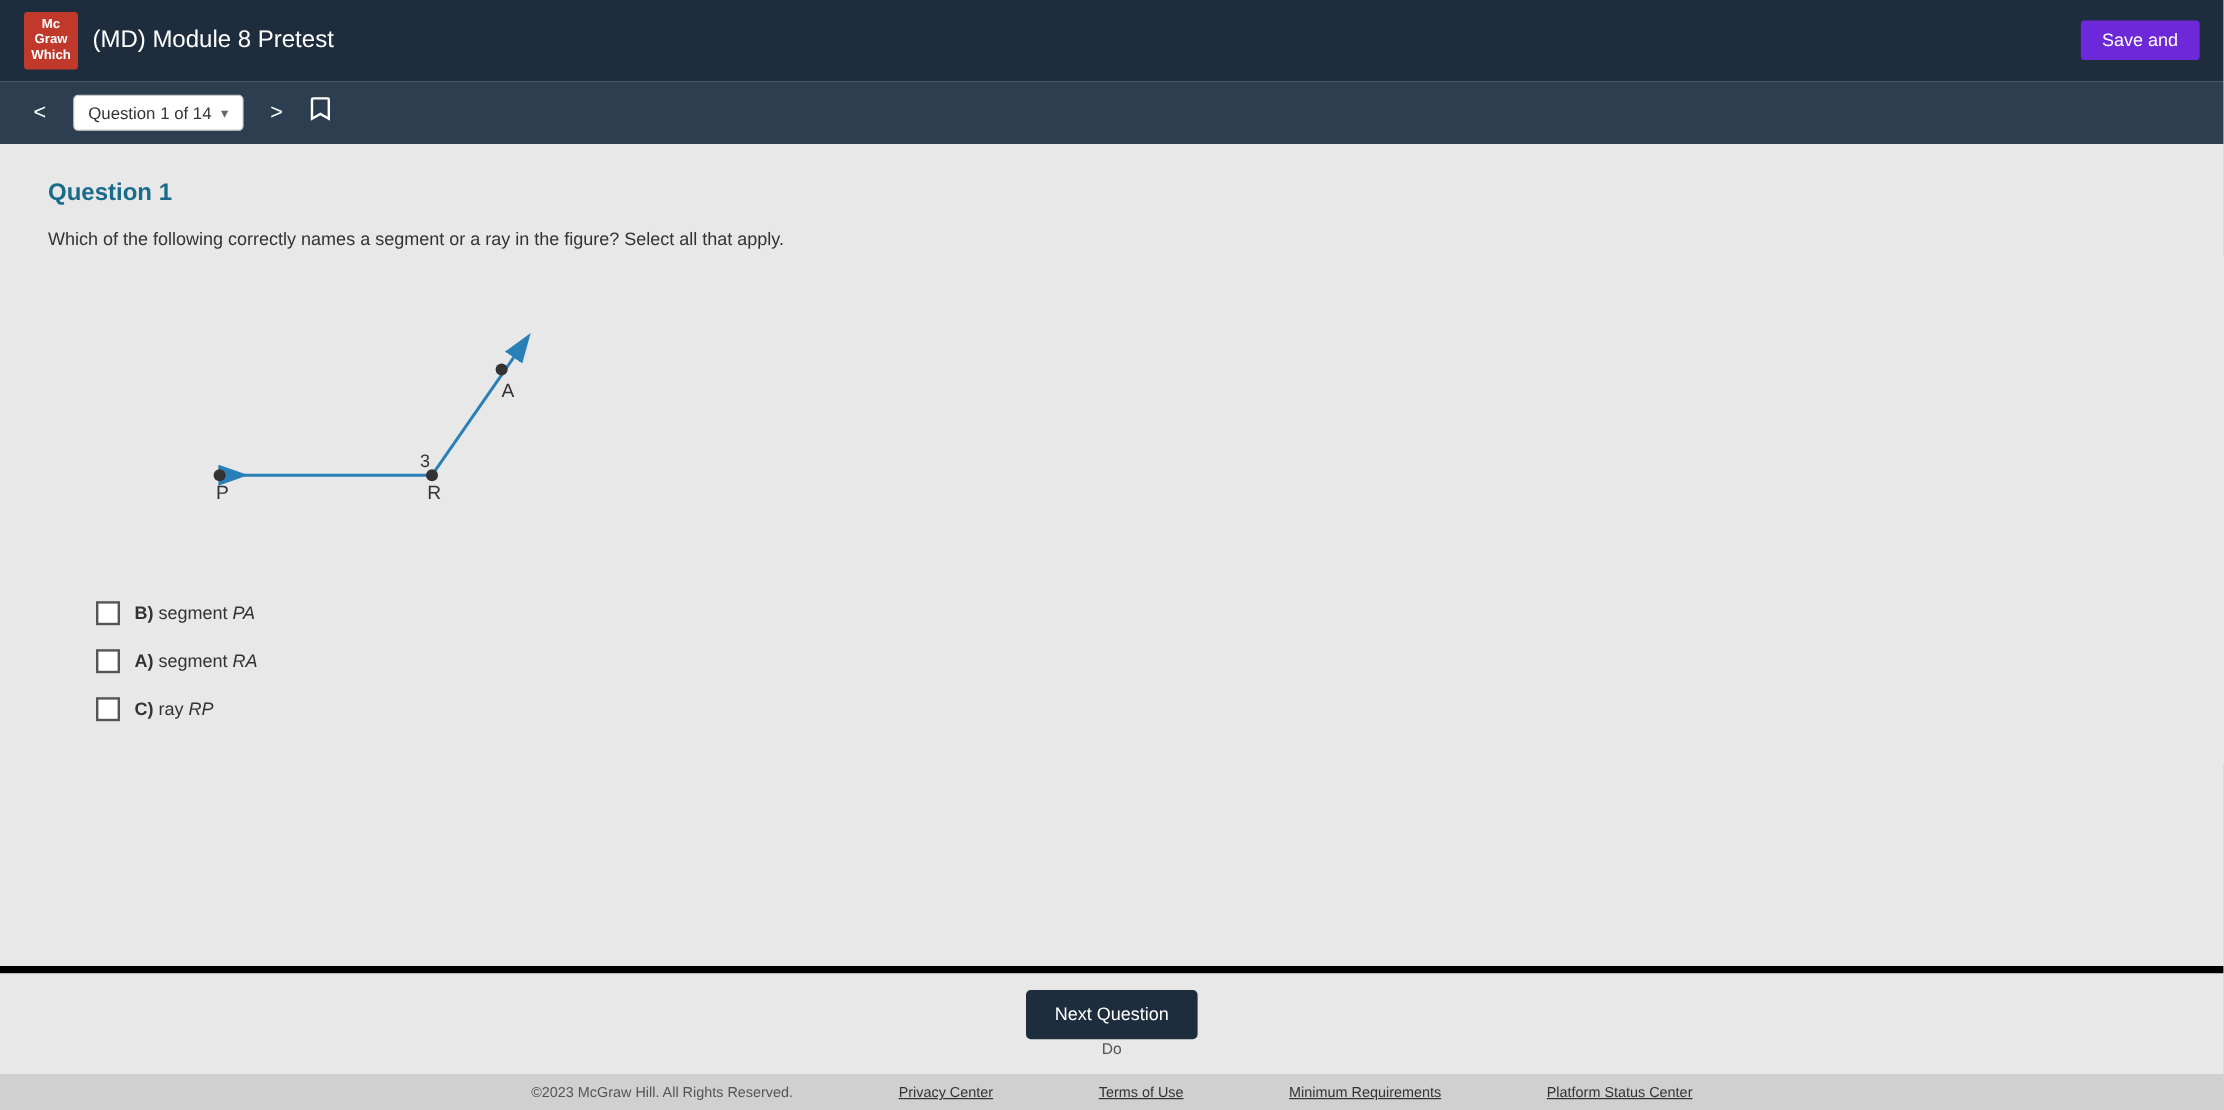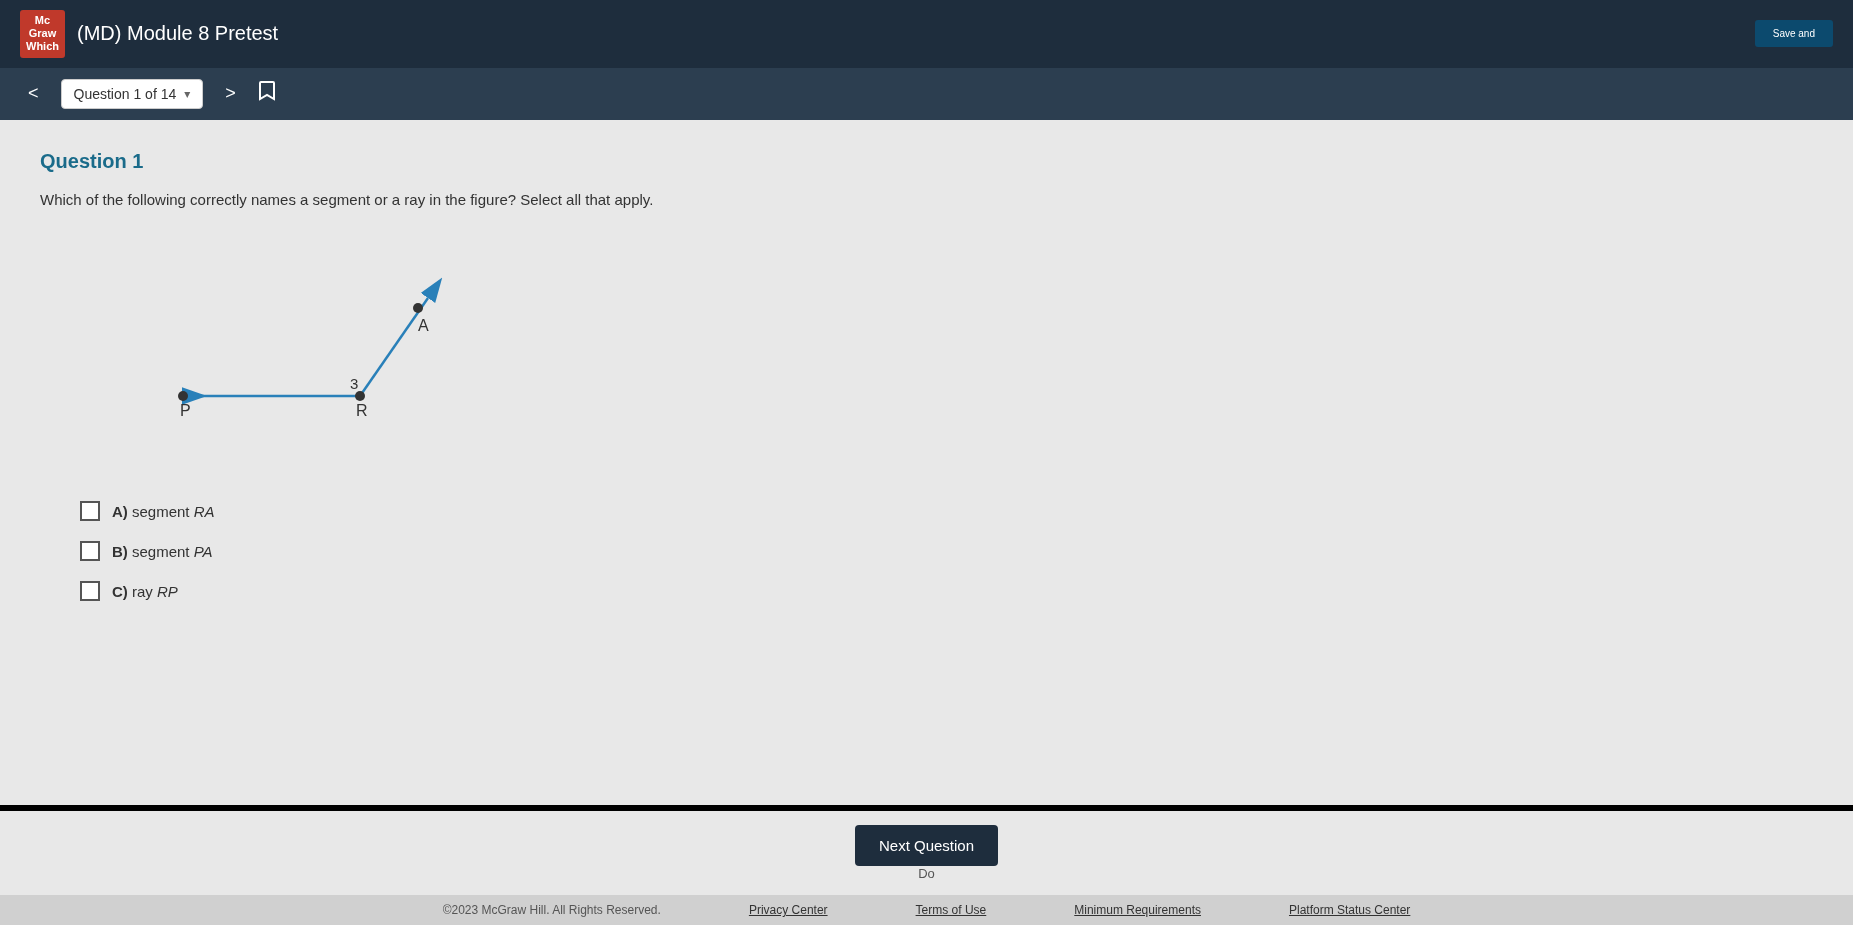"Save and" .save-btn { background: #0c4a6e -> #6d28d9; font-size: 10px -> 15px }
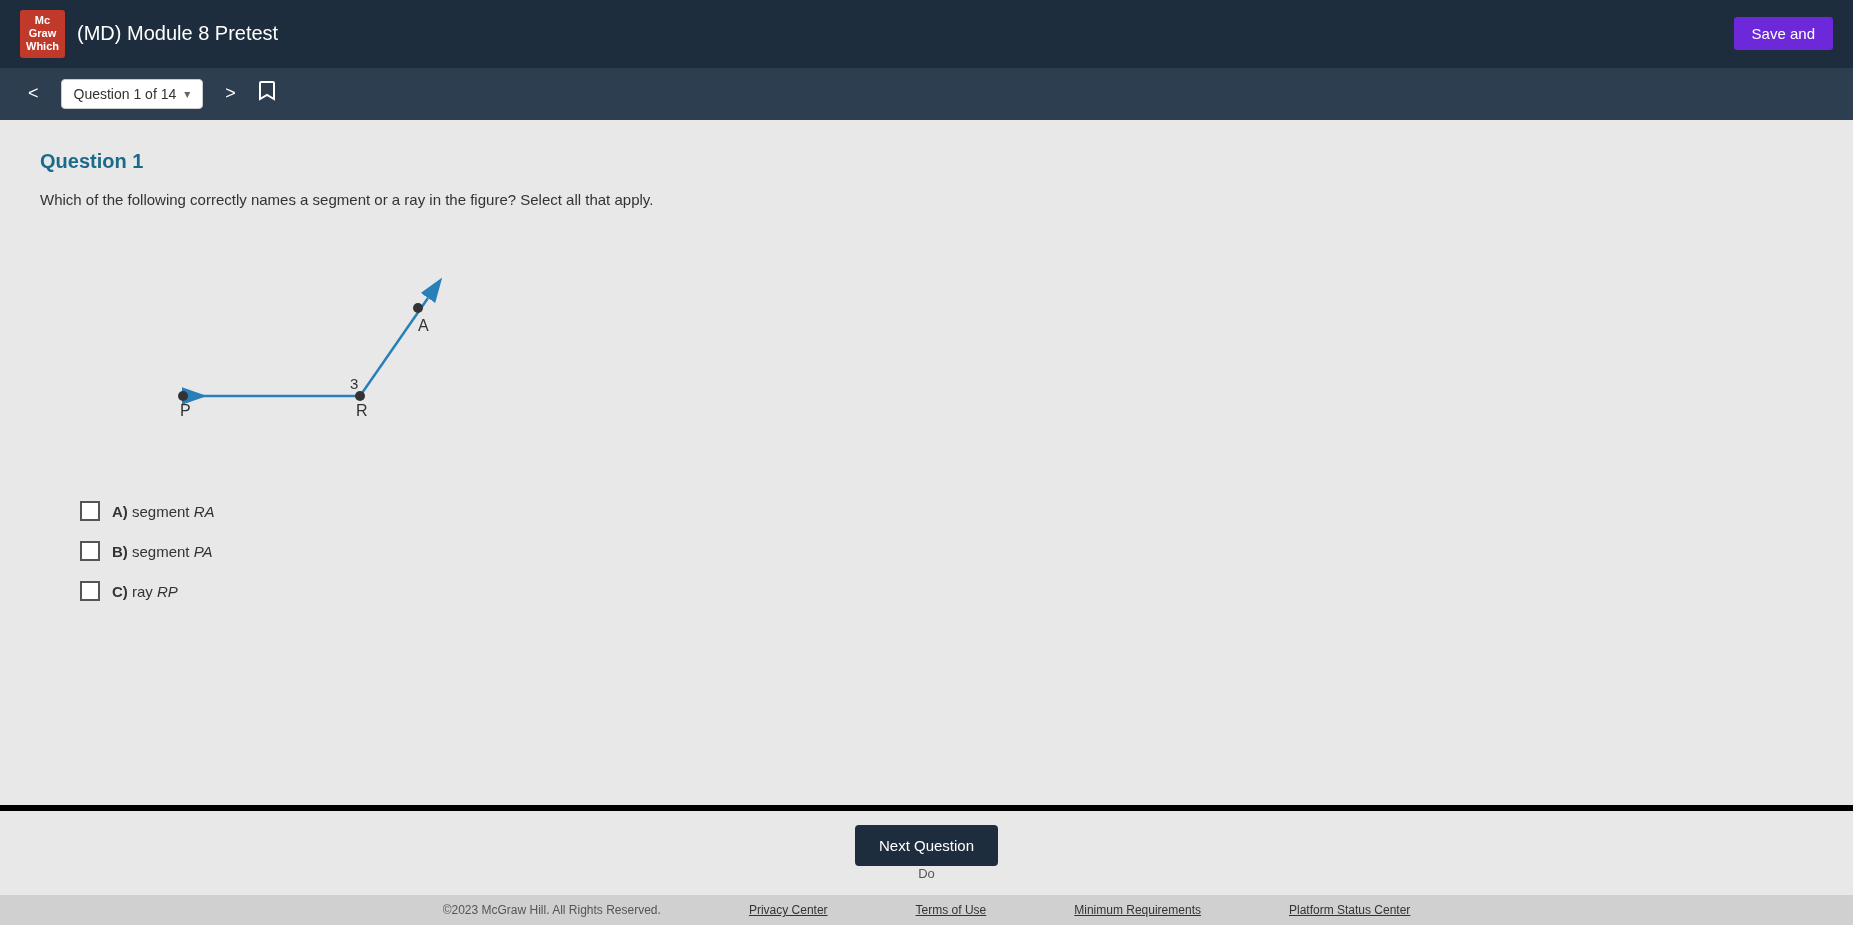"A) segment RA" div.answer-choice { order: before "B) segment PA" -> after "B) segment PA" }
